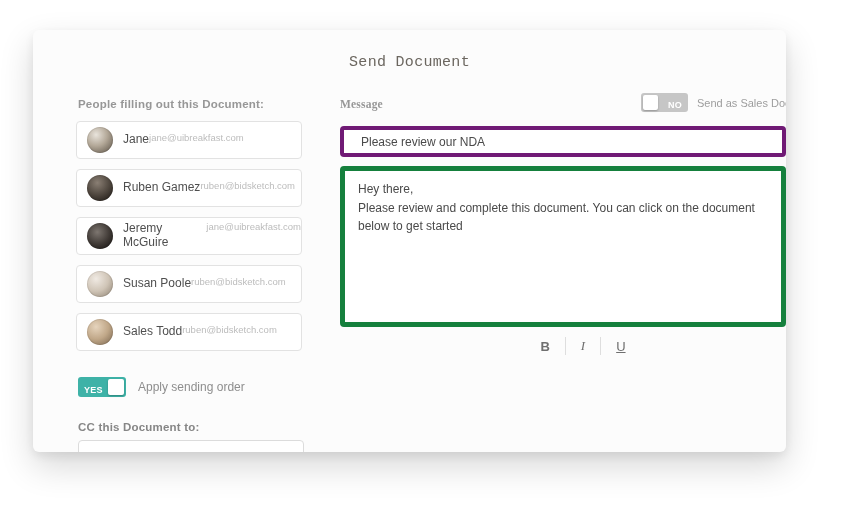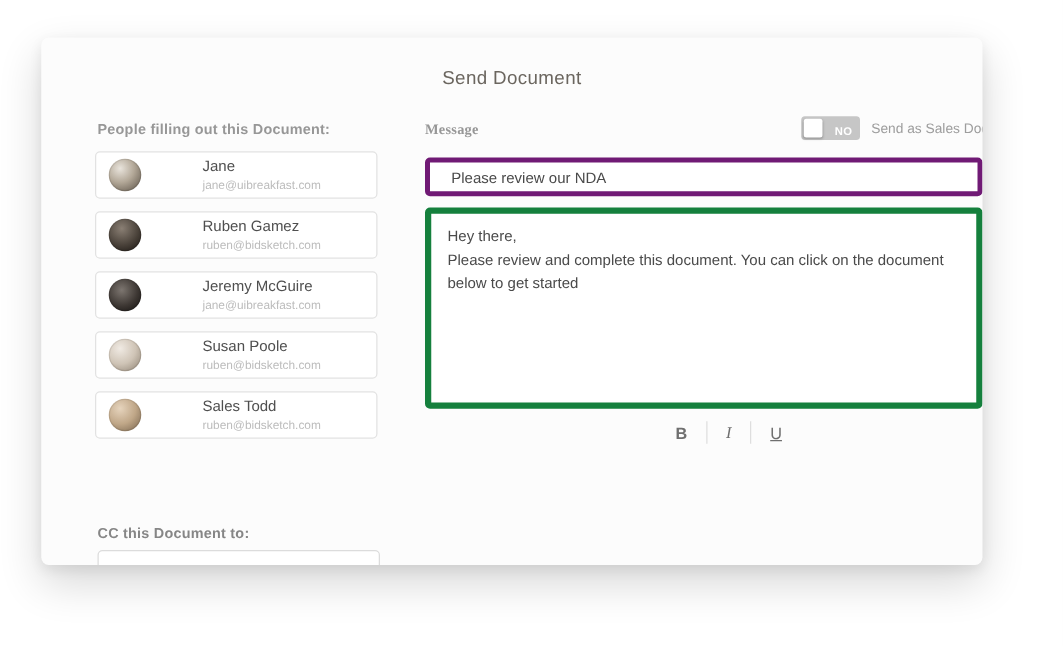"Send Document" .title { font-family: none -> Liberation Mono, monospace }
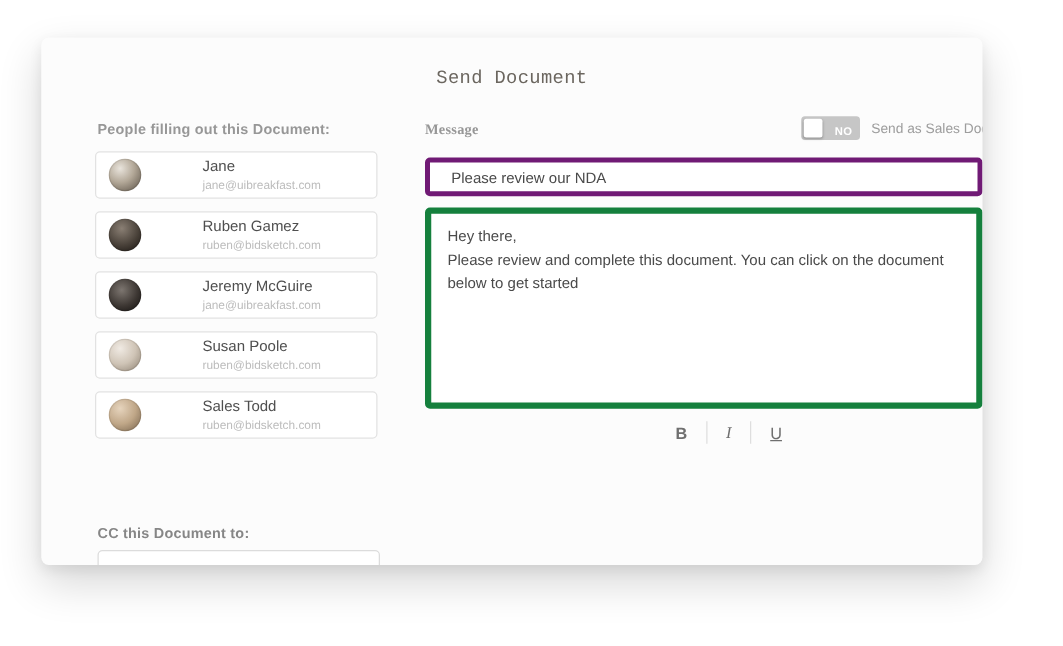"Jane" .person-info { flex-direction: column -> row; margin-left: 39px -> none }
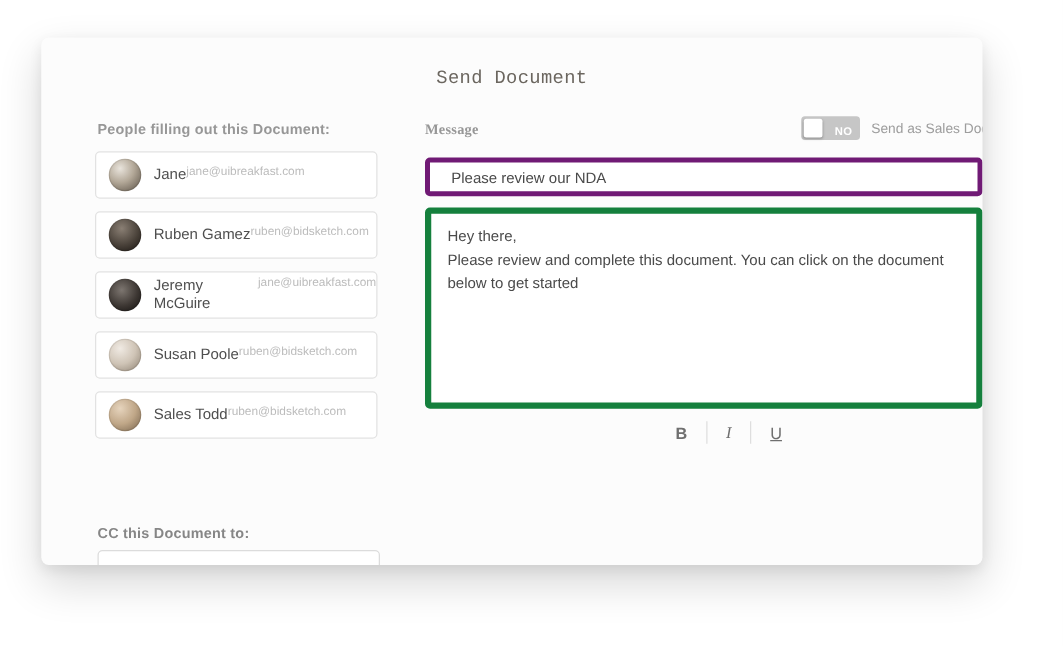"YES" div.toggle-row { html: none -> <div> <div> <span>YES</span> <span></span> </div> <span>Apply sending order</span> </div> }
